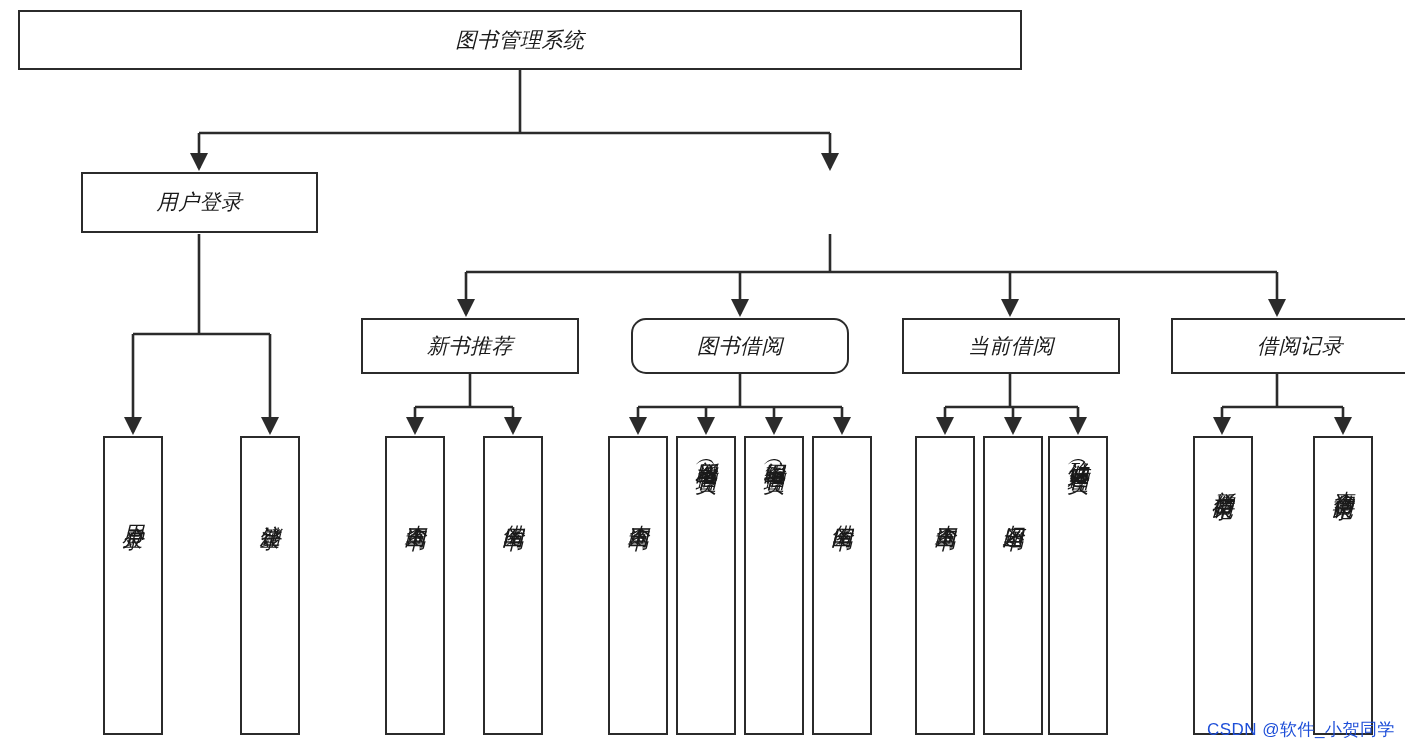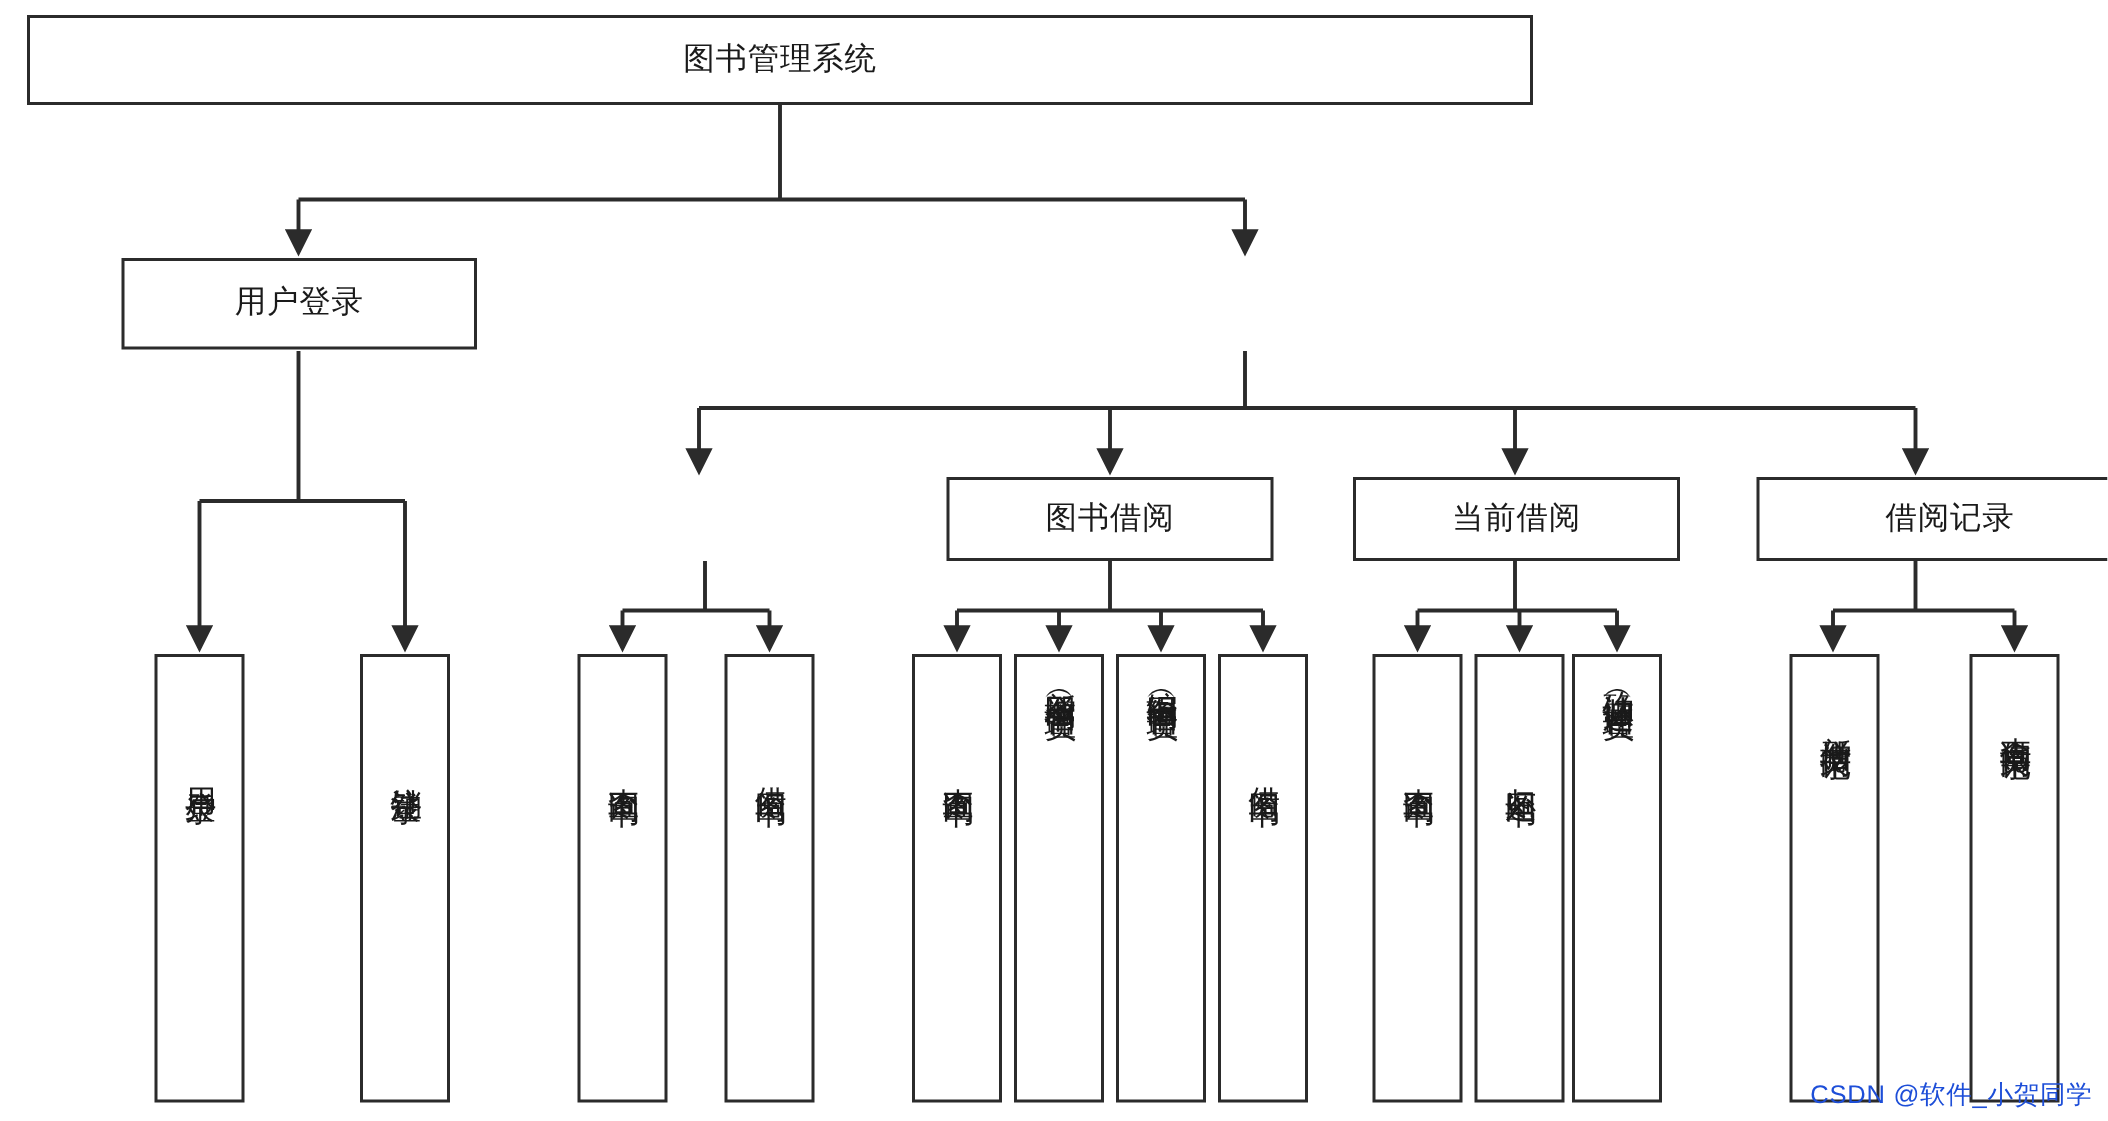"图书管理系统" .node-label { font-style: none -> italic }
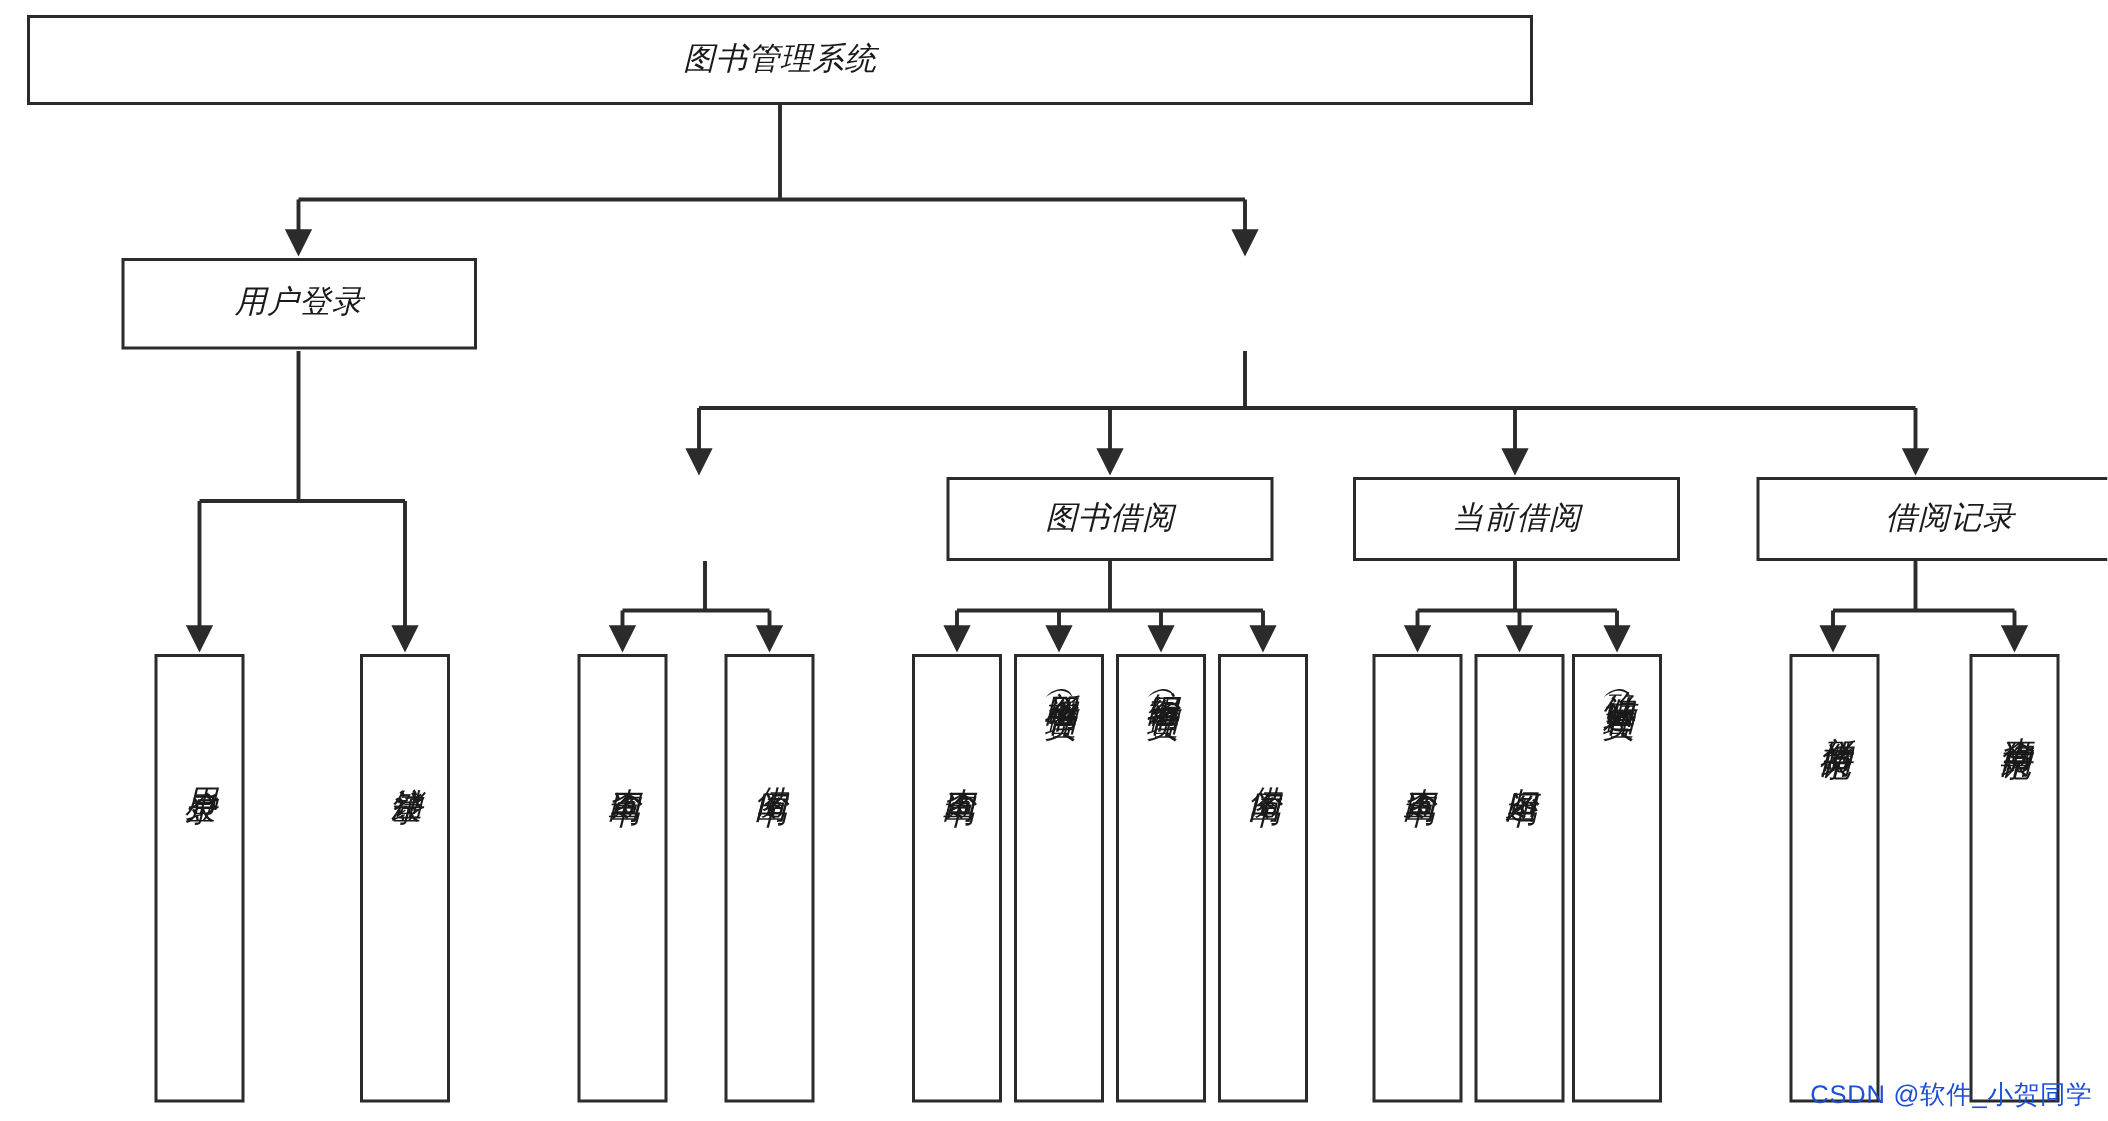"新书推荐" div.node { html: none -> <div> <span>新书推荐</span> </div> }
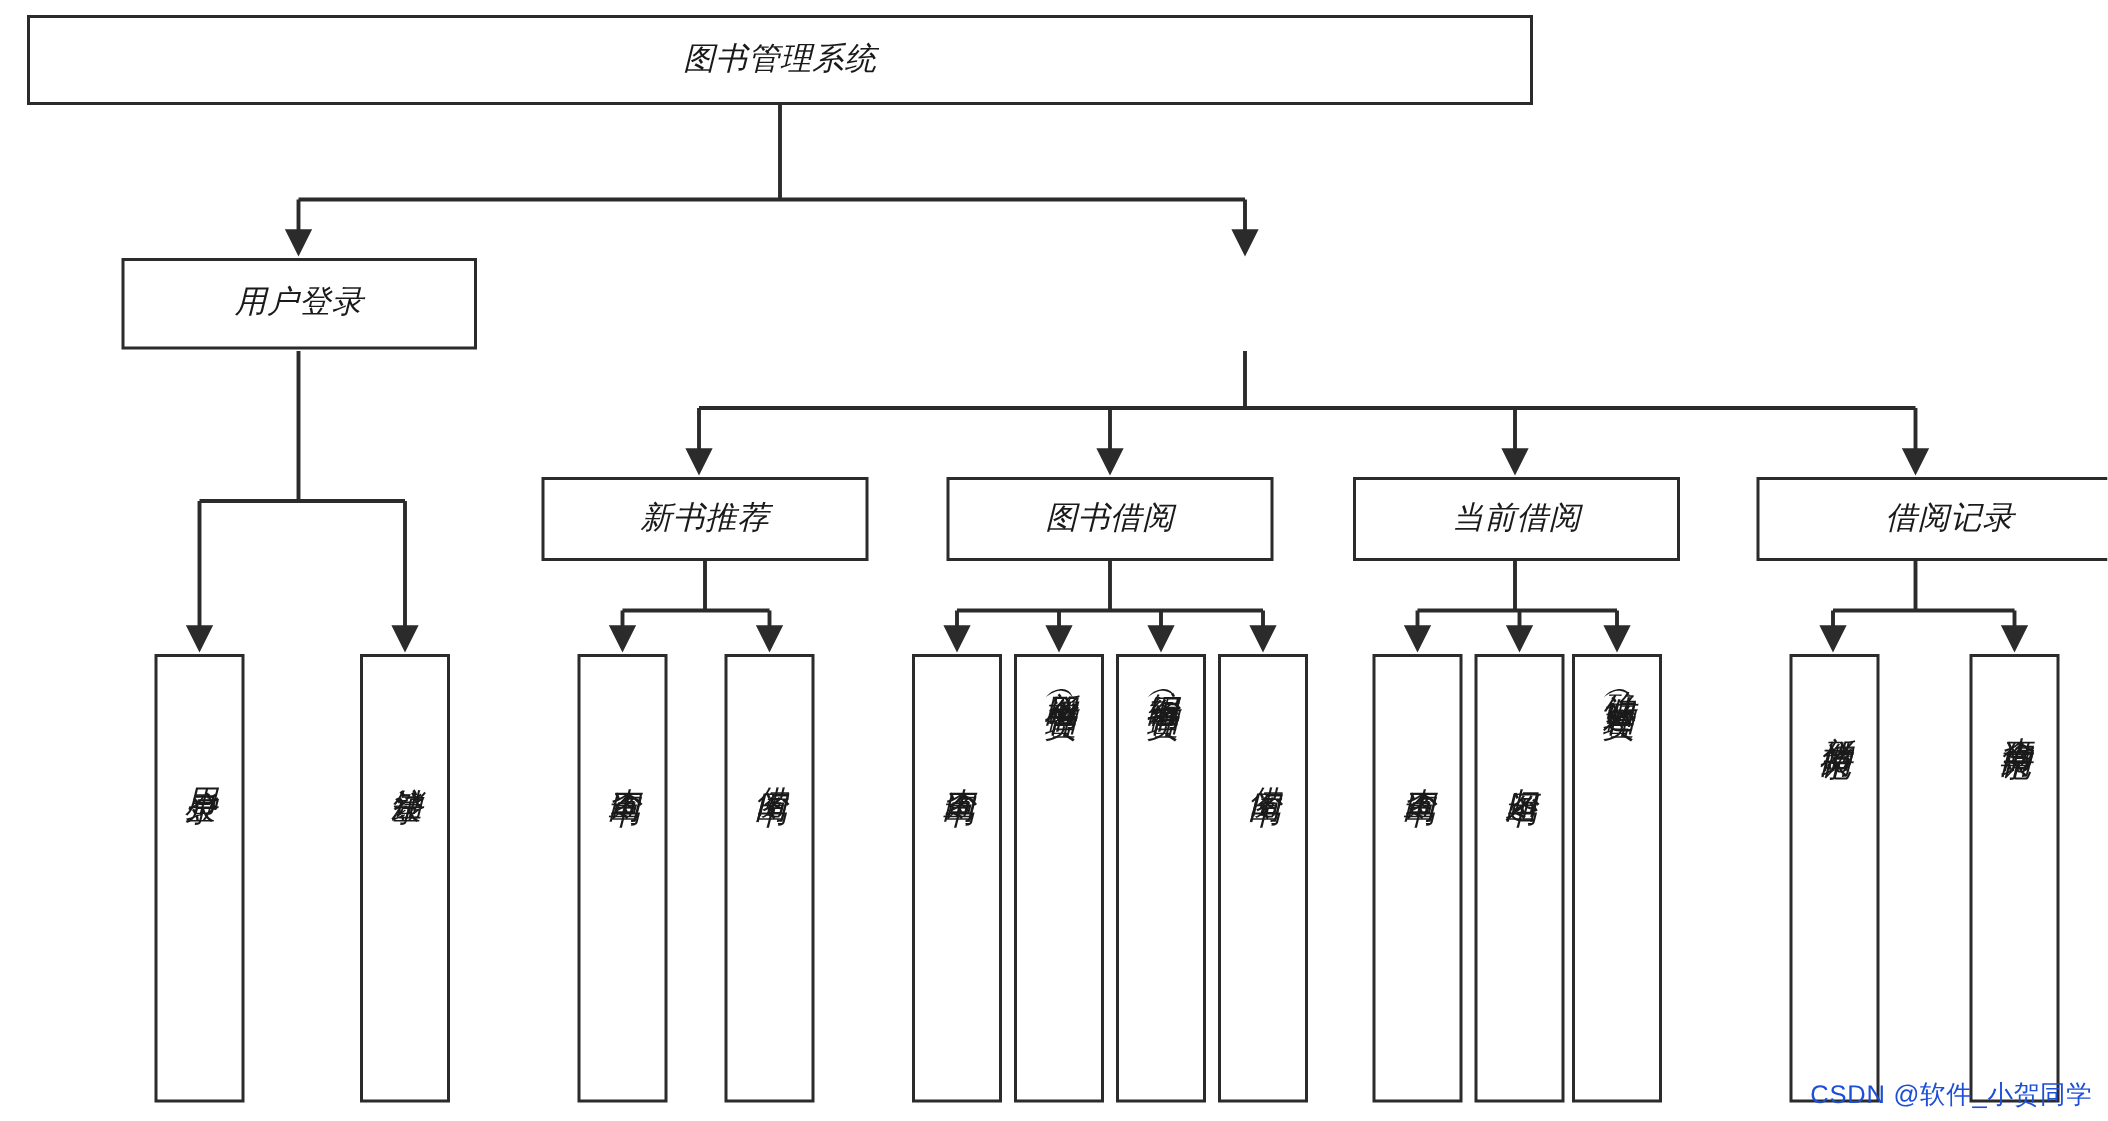"图书借阅" div.node { border-radius: none -> 15px }
